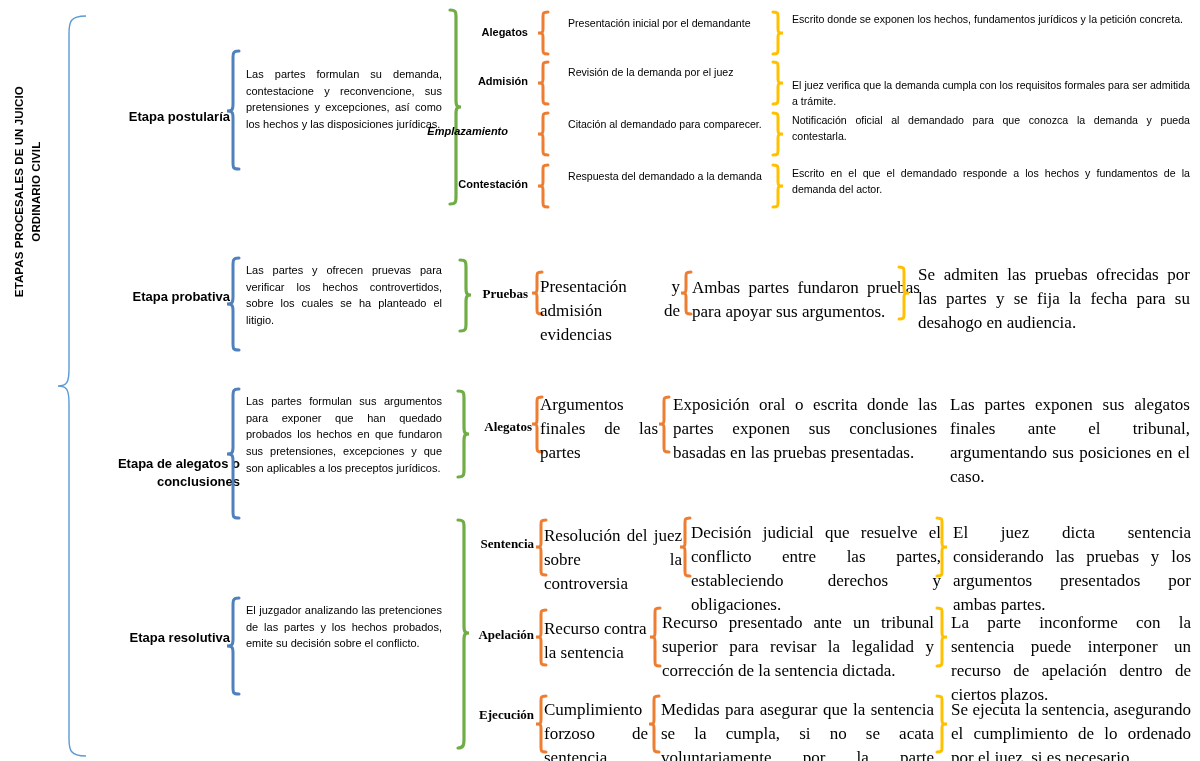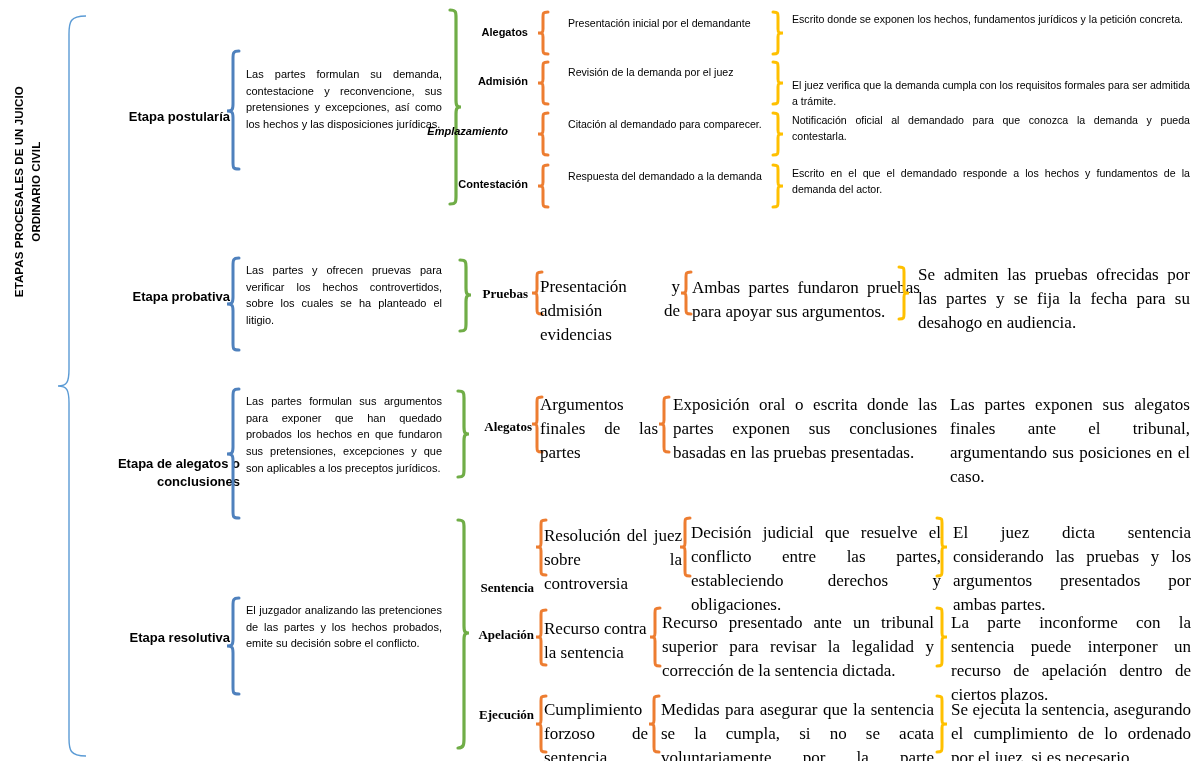"Sentencia" div.blk { margin-top: 44px -> none }
